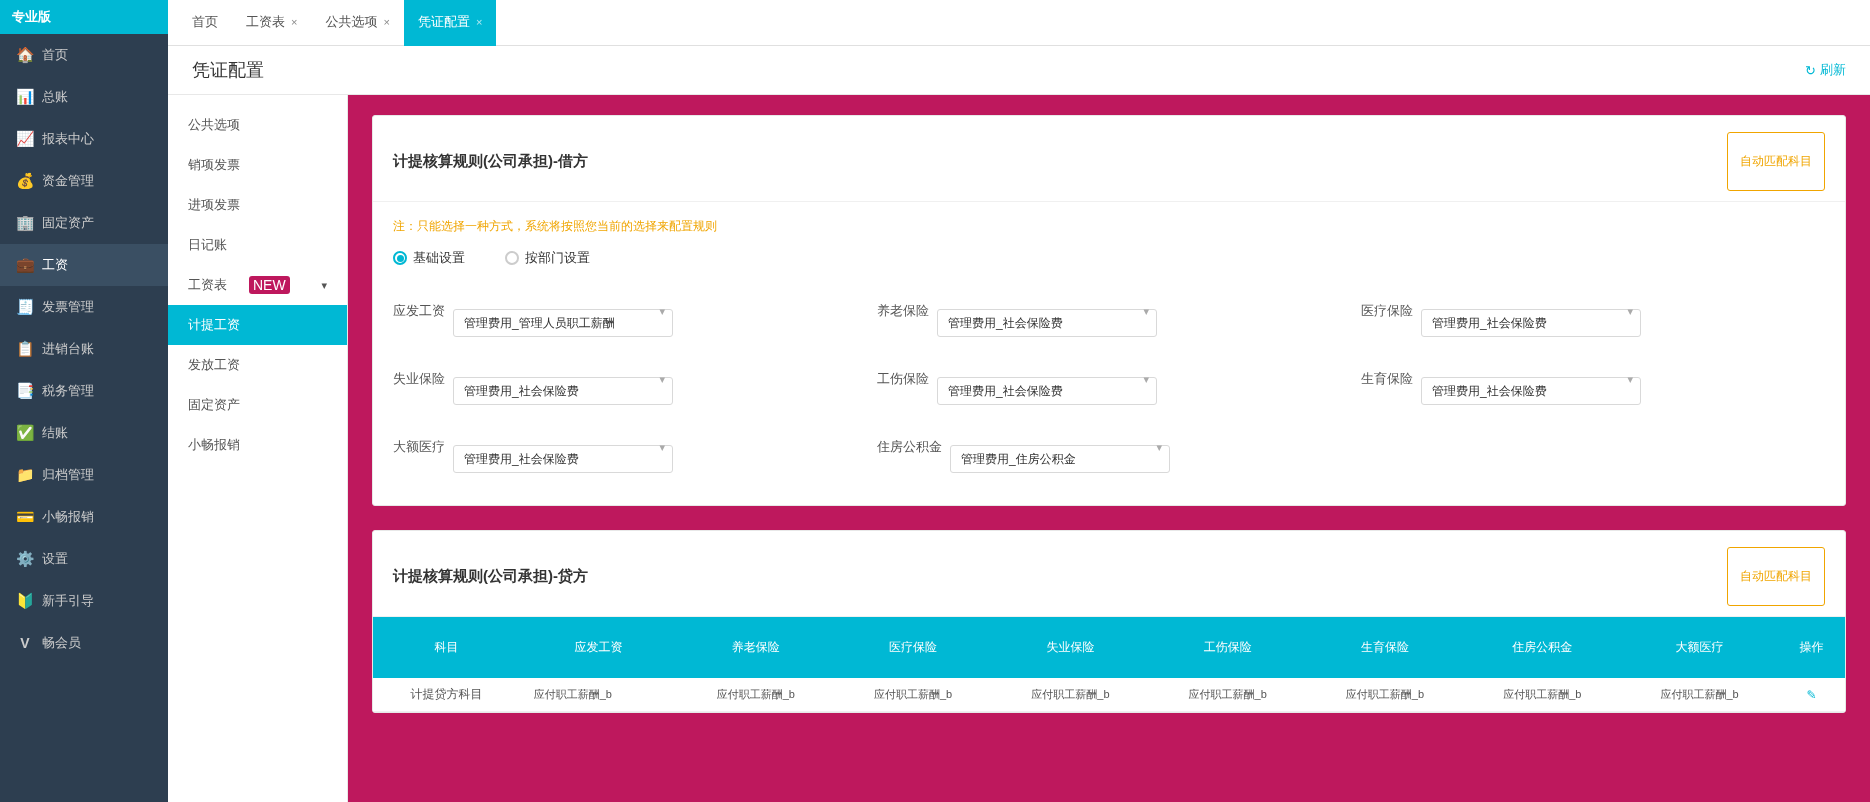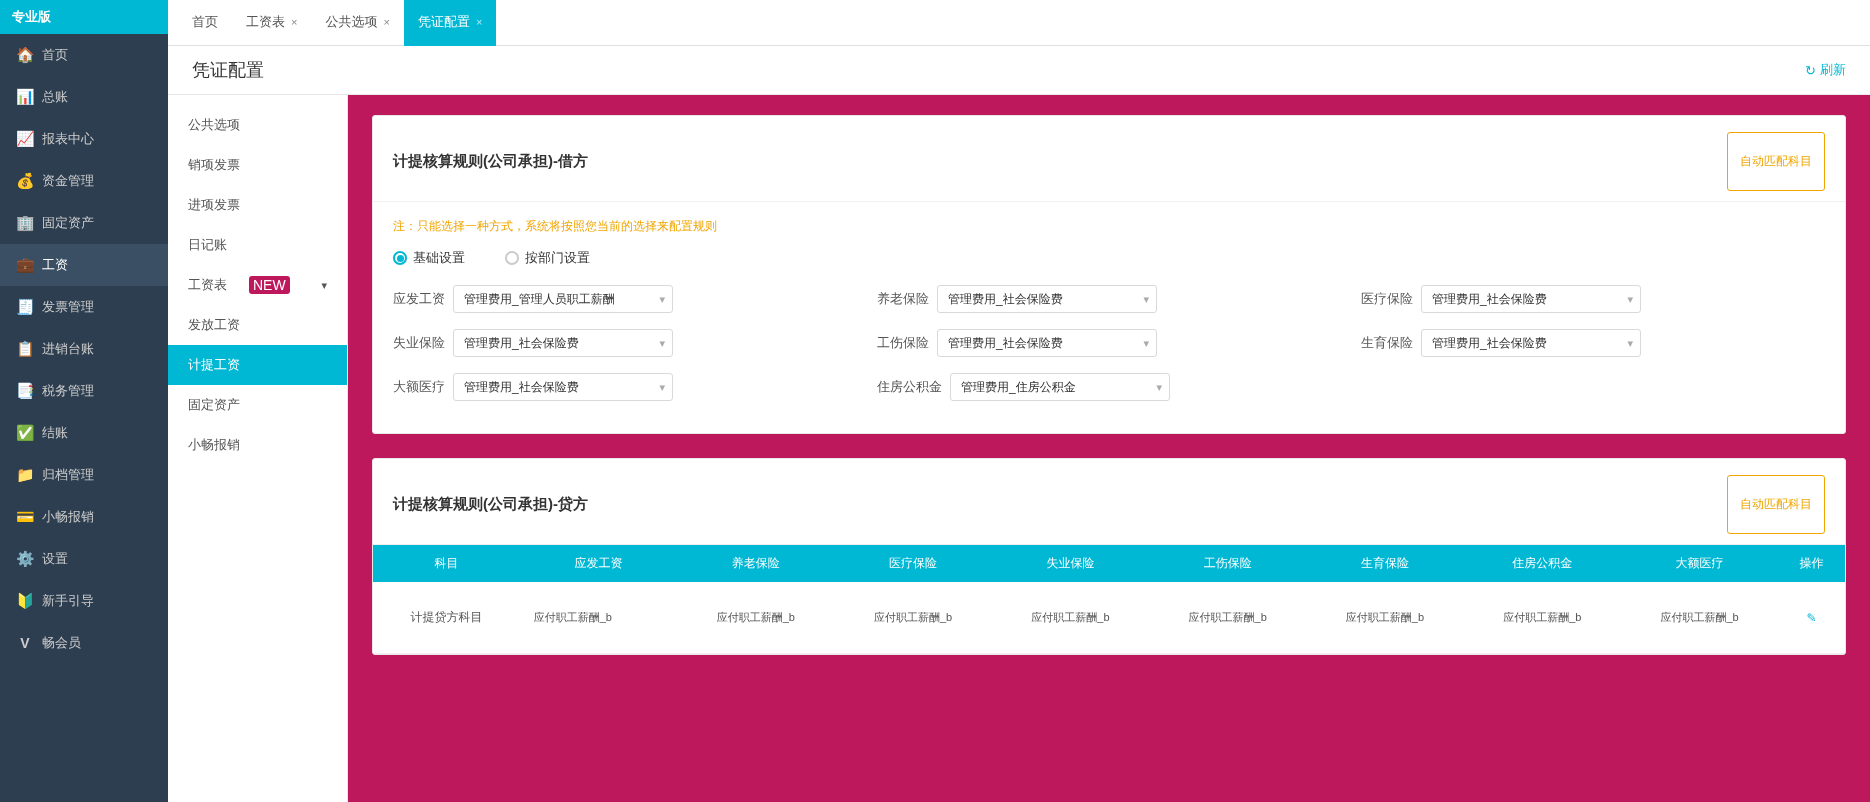"管理费用_管理人员职工薪酬" .select-wrapper select { margin-top: none -> 24px }
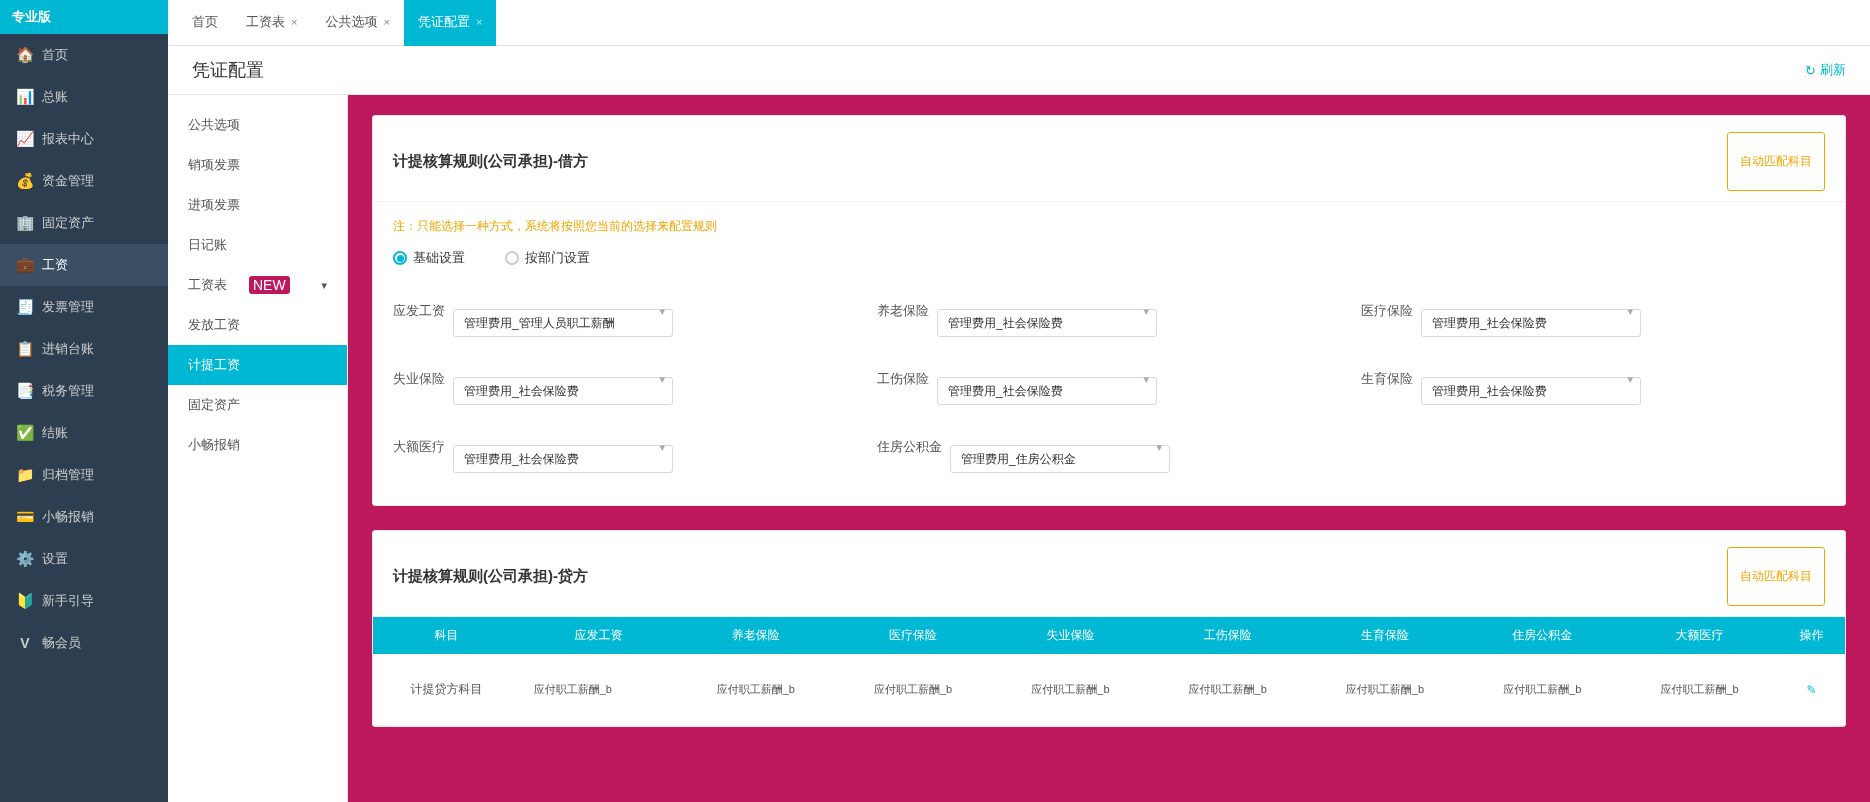"发放工资" div.left-nav-item { order: before "计提工资" -> after "计提工资" }
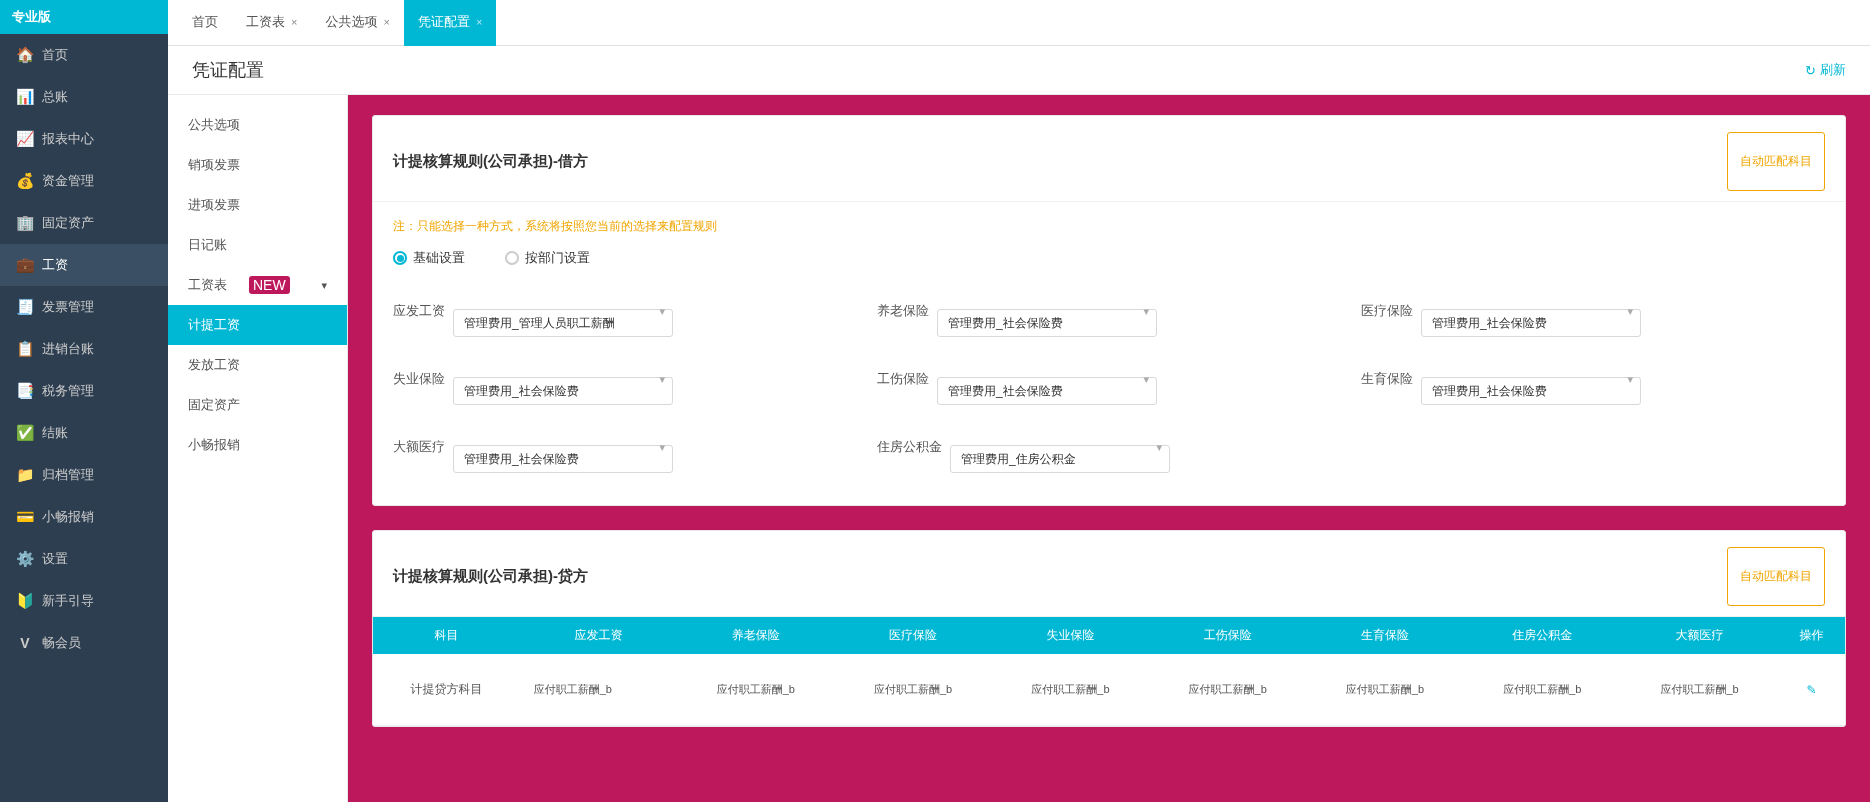"科目" .data-table thead th { padding: 10px 8px -> 22px 8px }
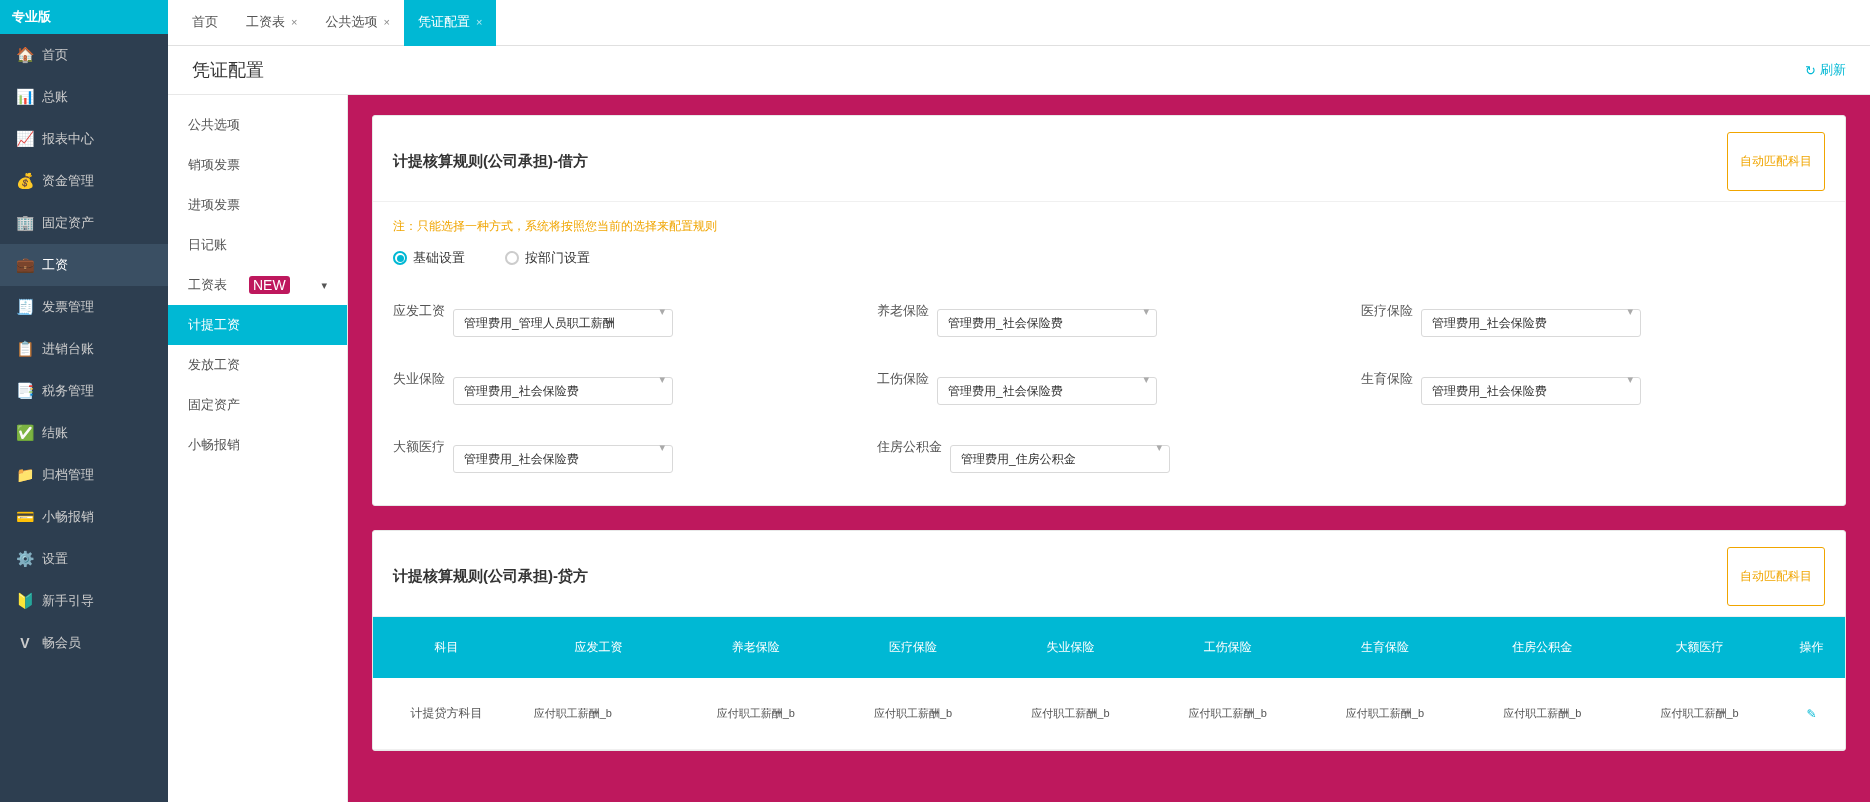"计提贷方科目" .data-table tbody td { padding: 27px 8px -> 8px 8px }
